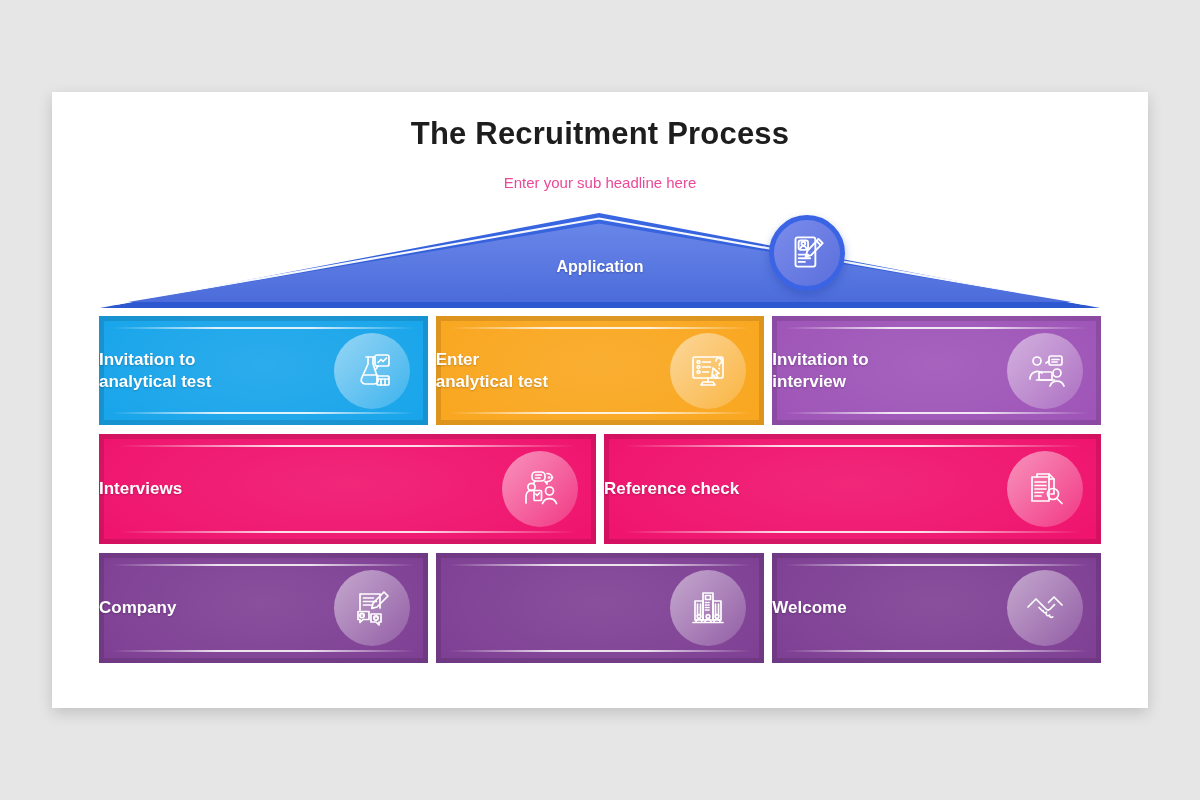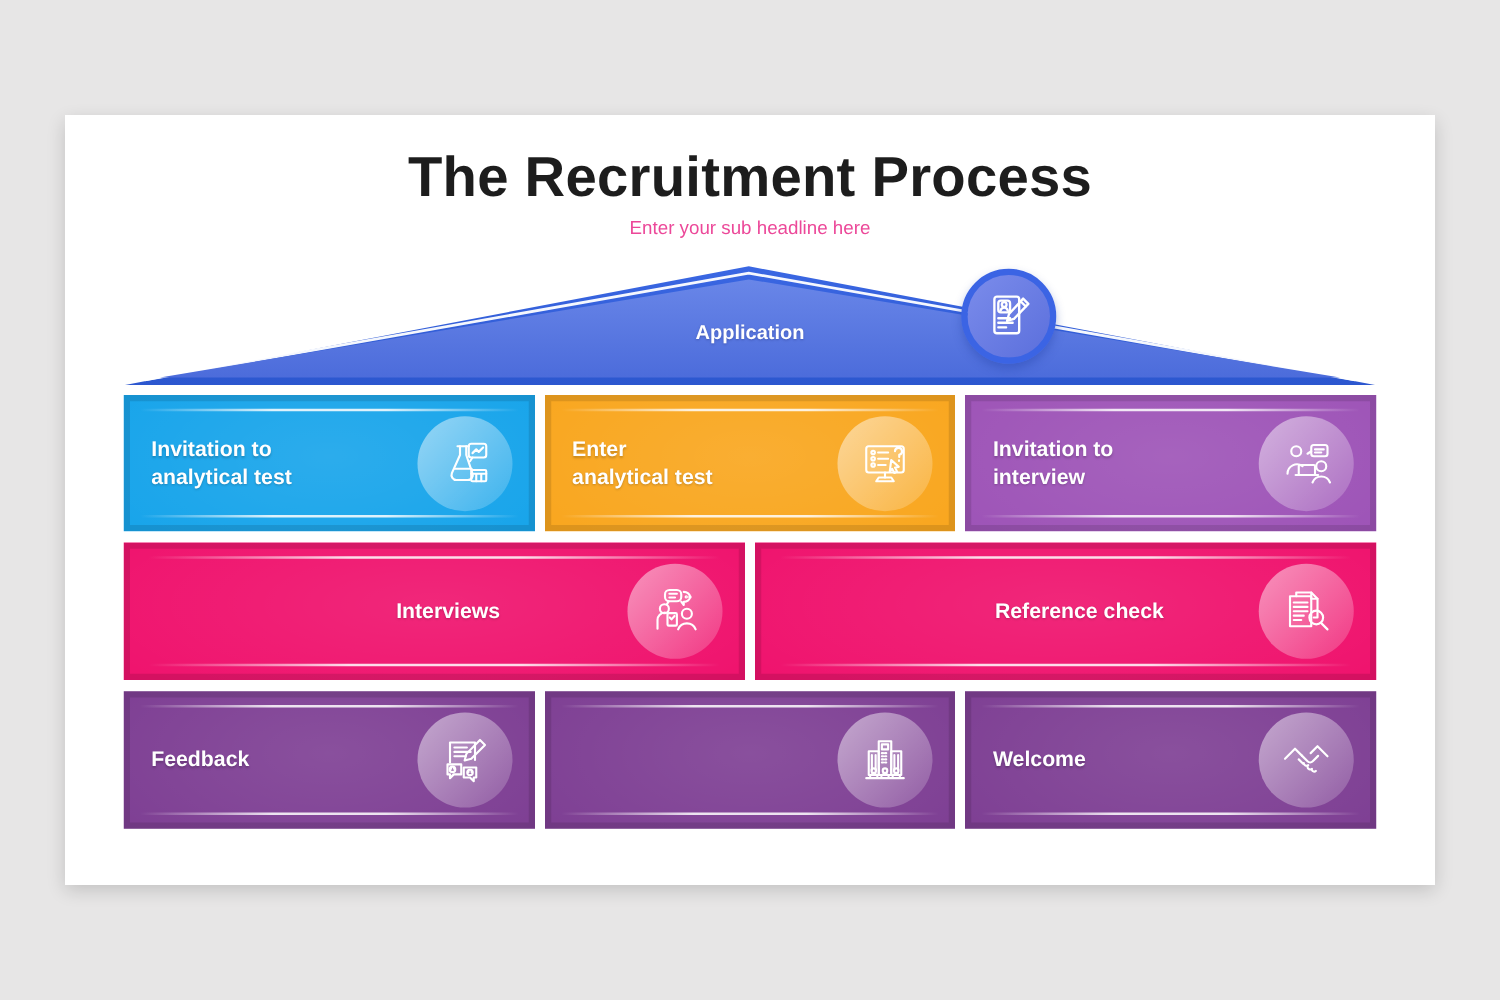"The Recruitment Process" .title { font-size: 45px -> 31px }
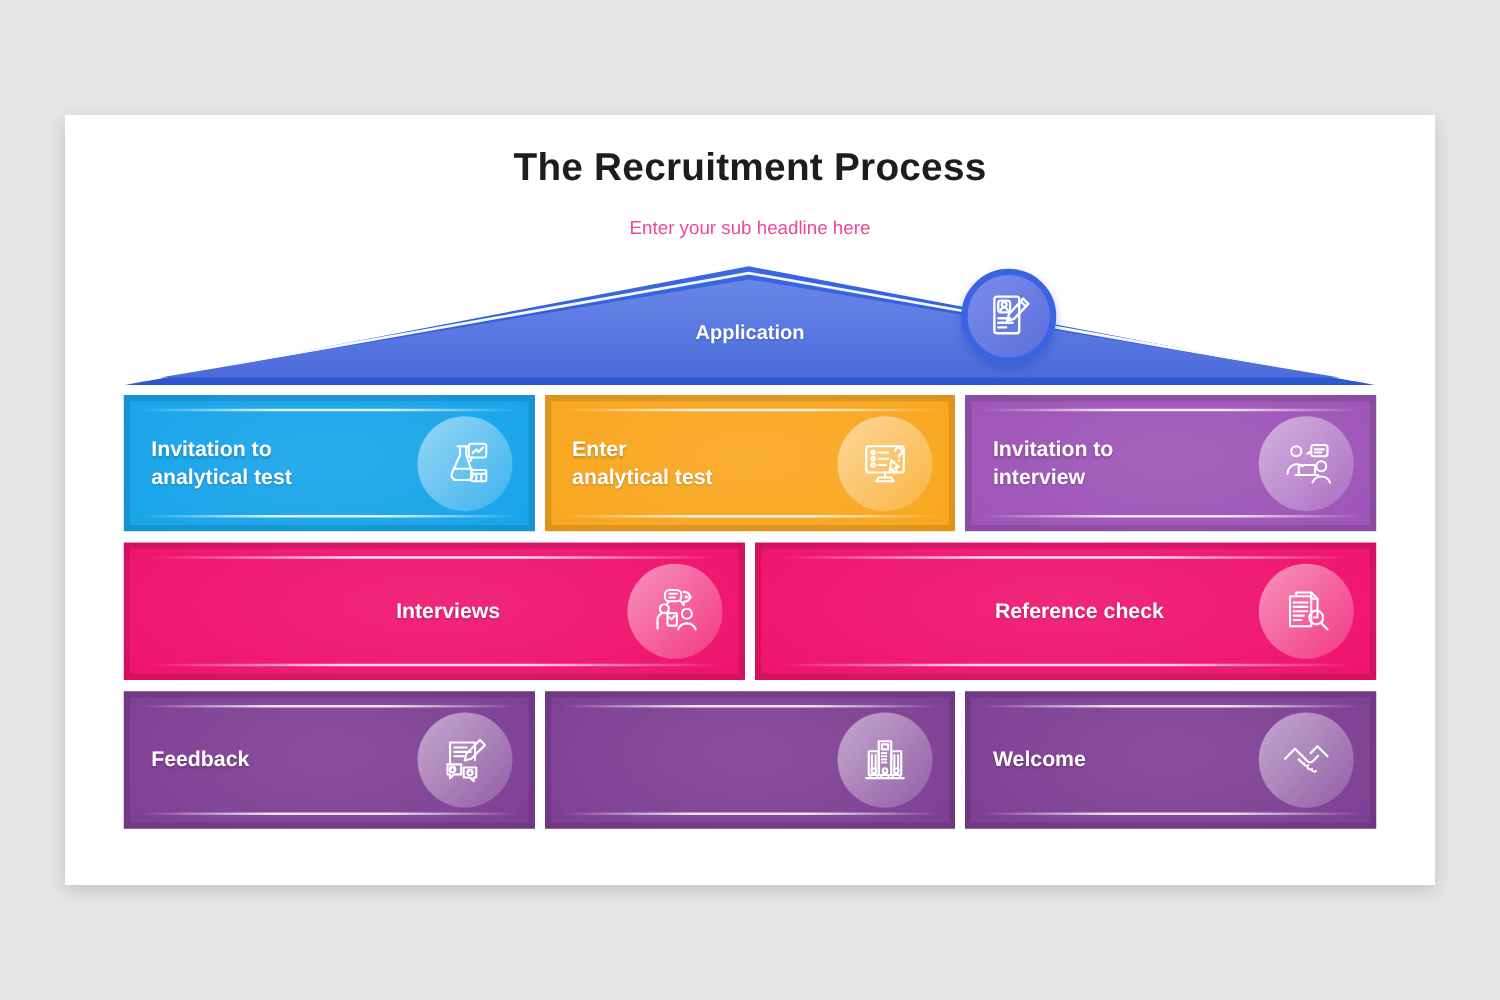"Invitation to" .block-label { padding-left: 22px -> none }
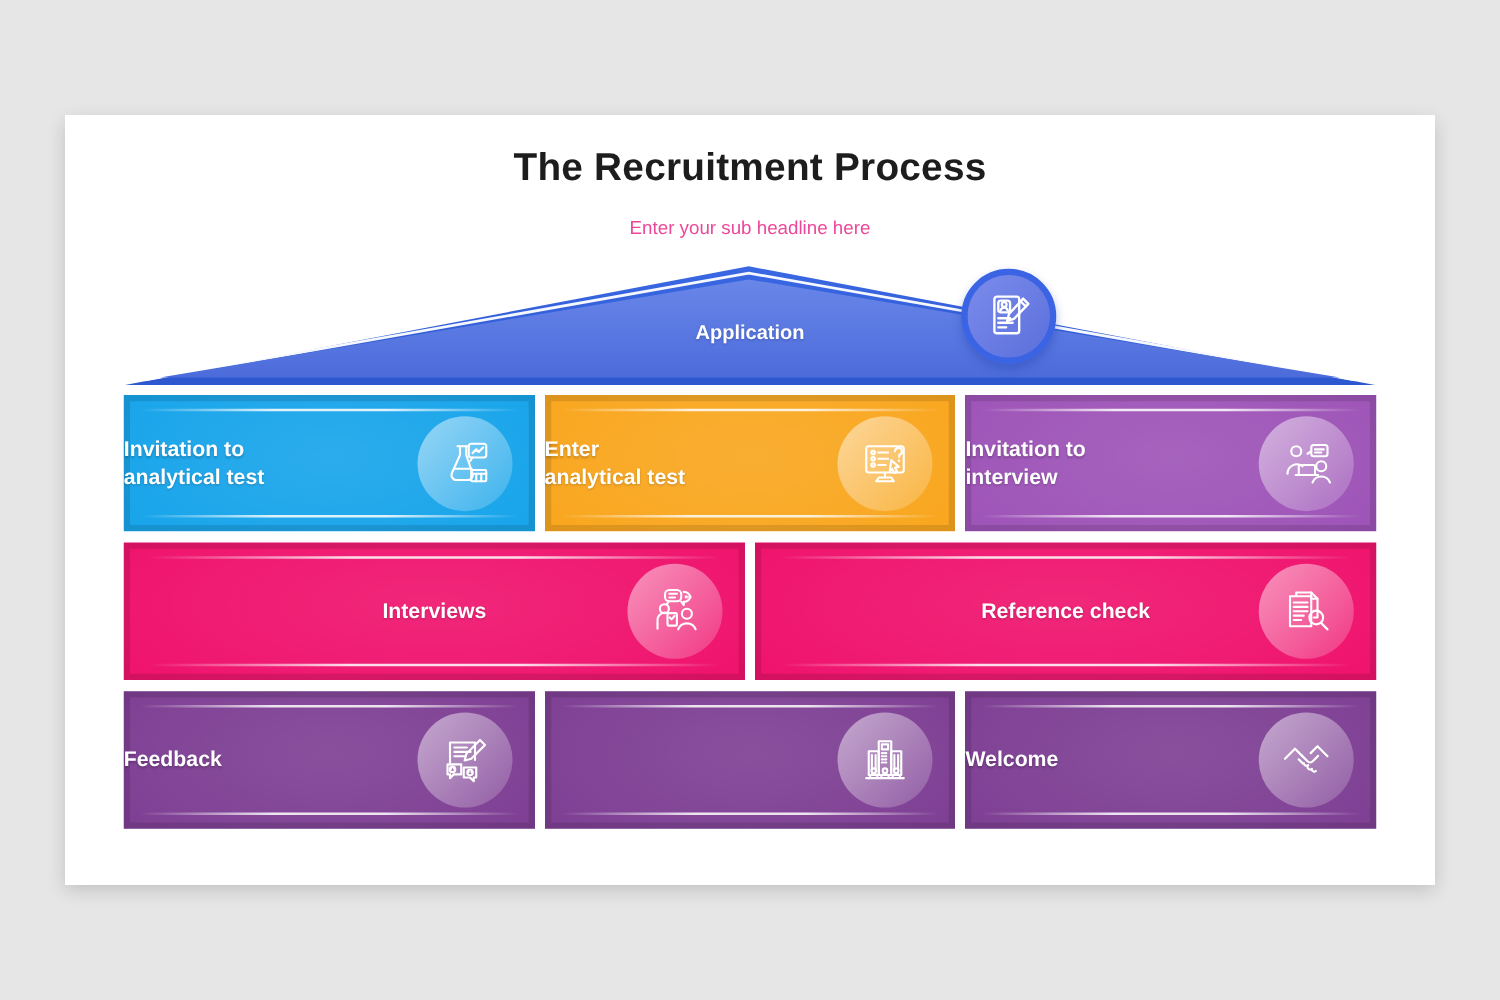"Interviews" .c-pink { justify-content: center -> none }
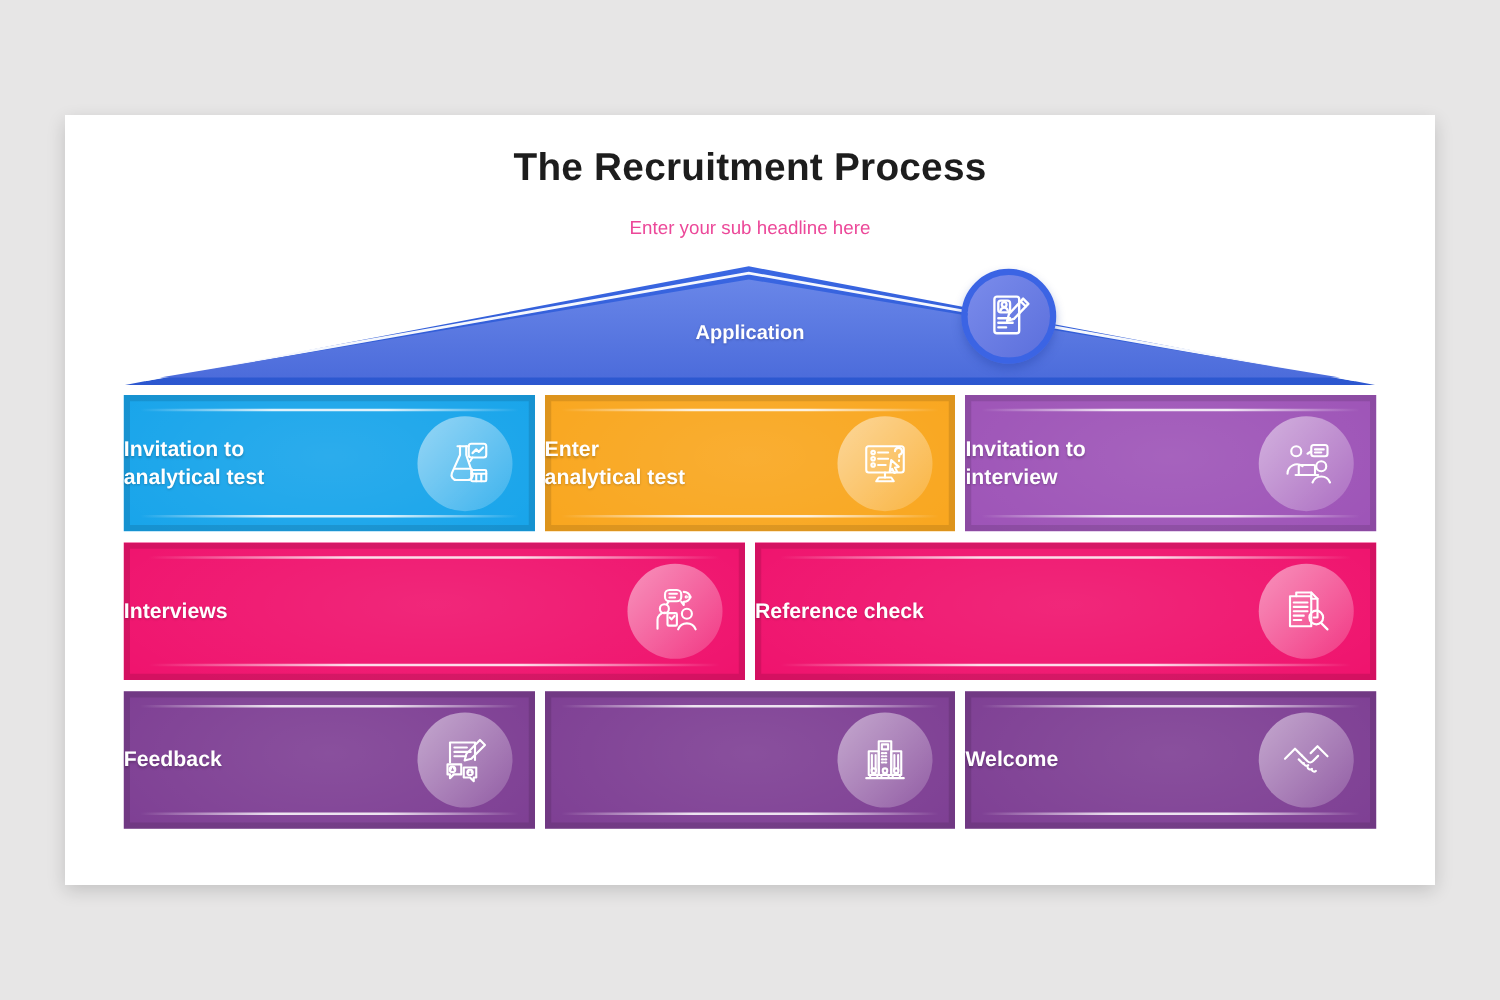"Feedback" span.block-label { text: Feedback -> Company }
